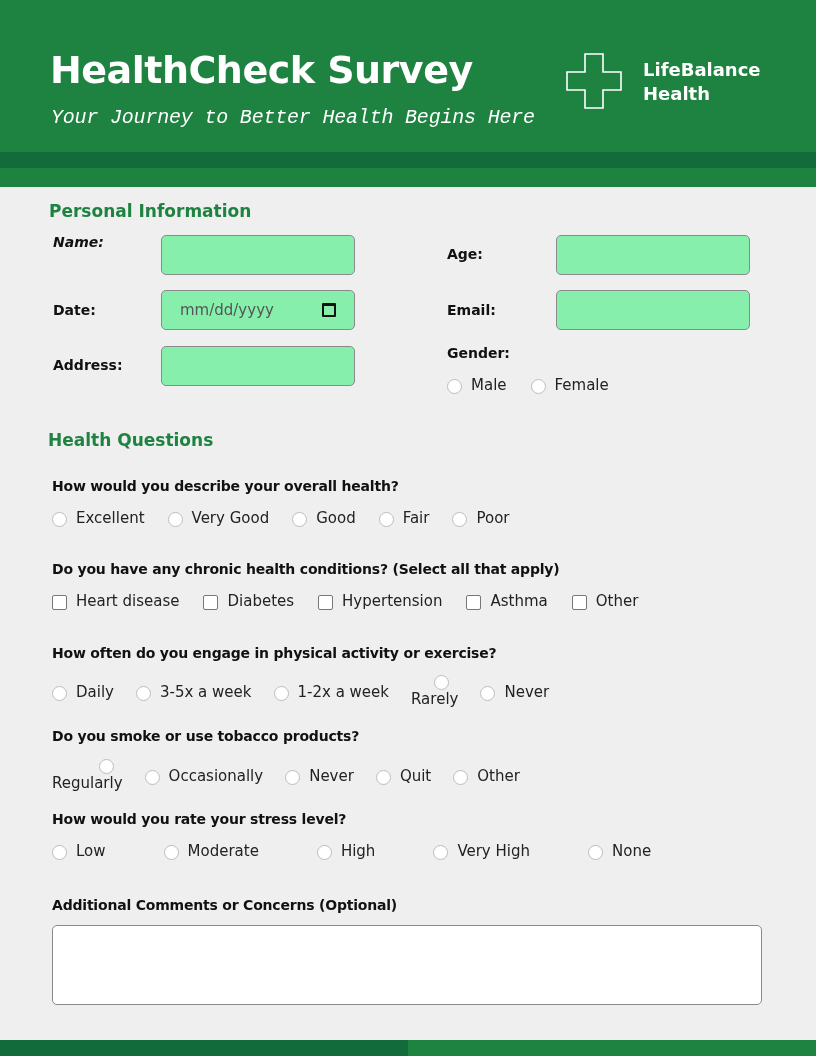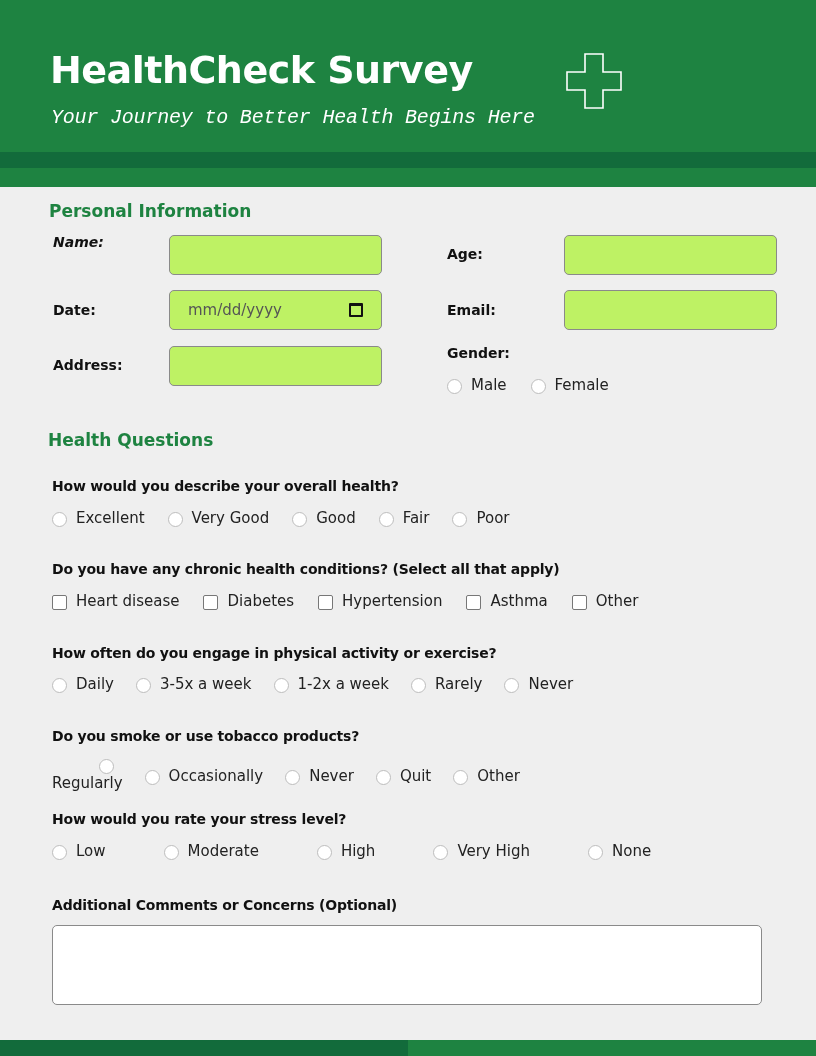"LifeBalance" div.logo-text { html: none -> <div> <div>LifeBalance</div> <div>Health</div> </div> }
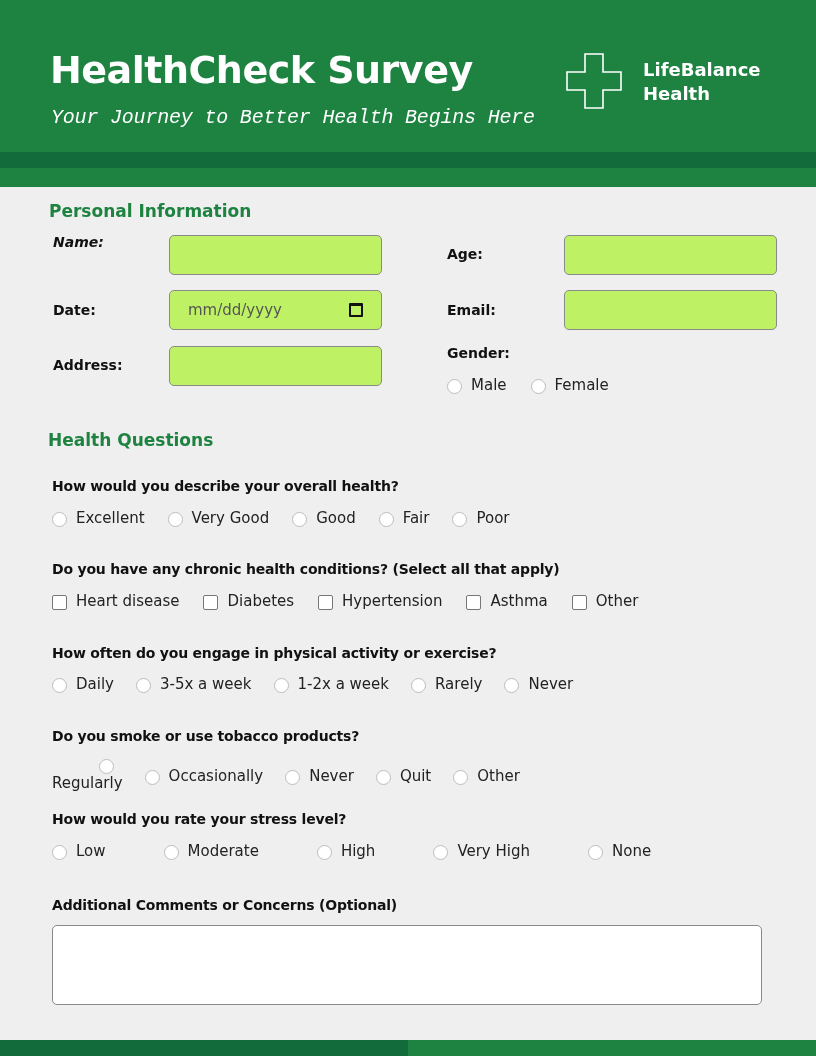"mm/dd/yyyy" .input { background: #bef264 -> #86efac; margin-left: 8px -> none; width: 213px -> 194px }
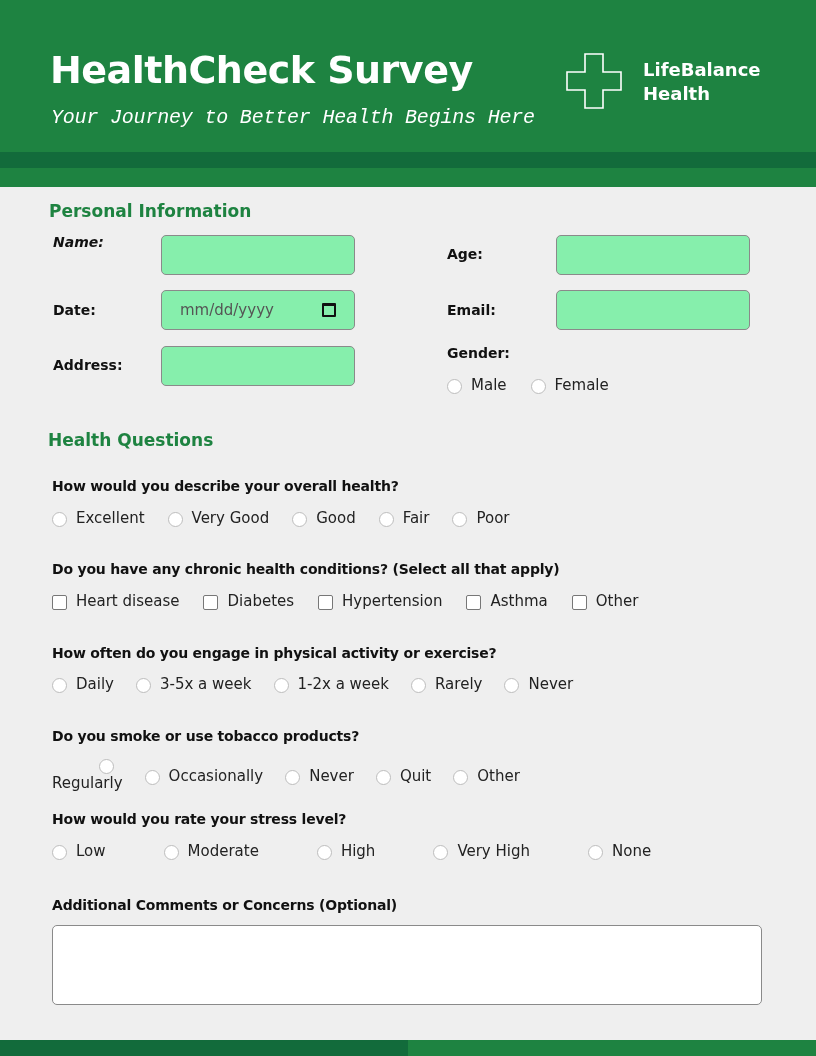"Rarely" label.opt { flex-direction: none -> column }
